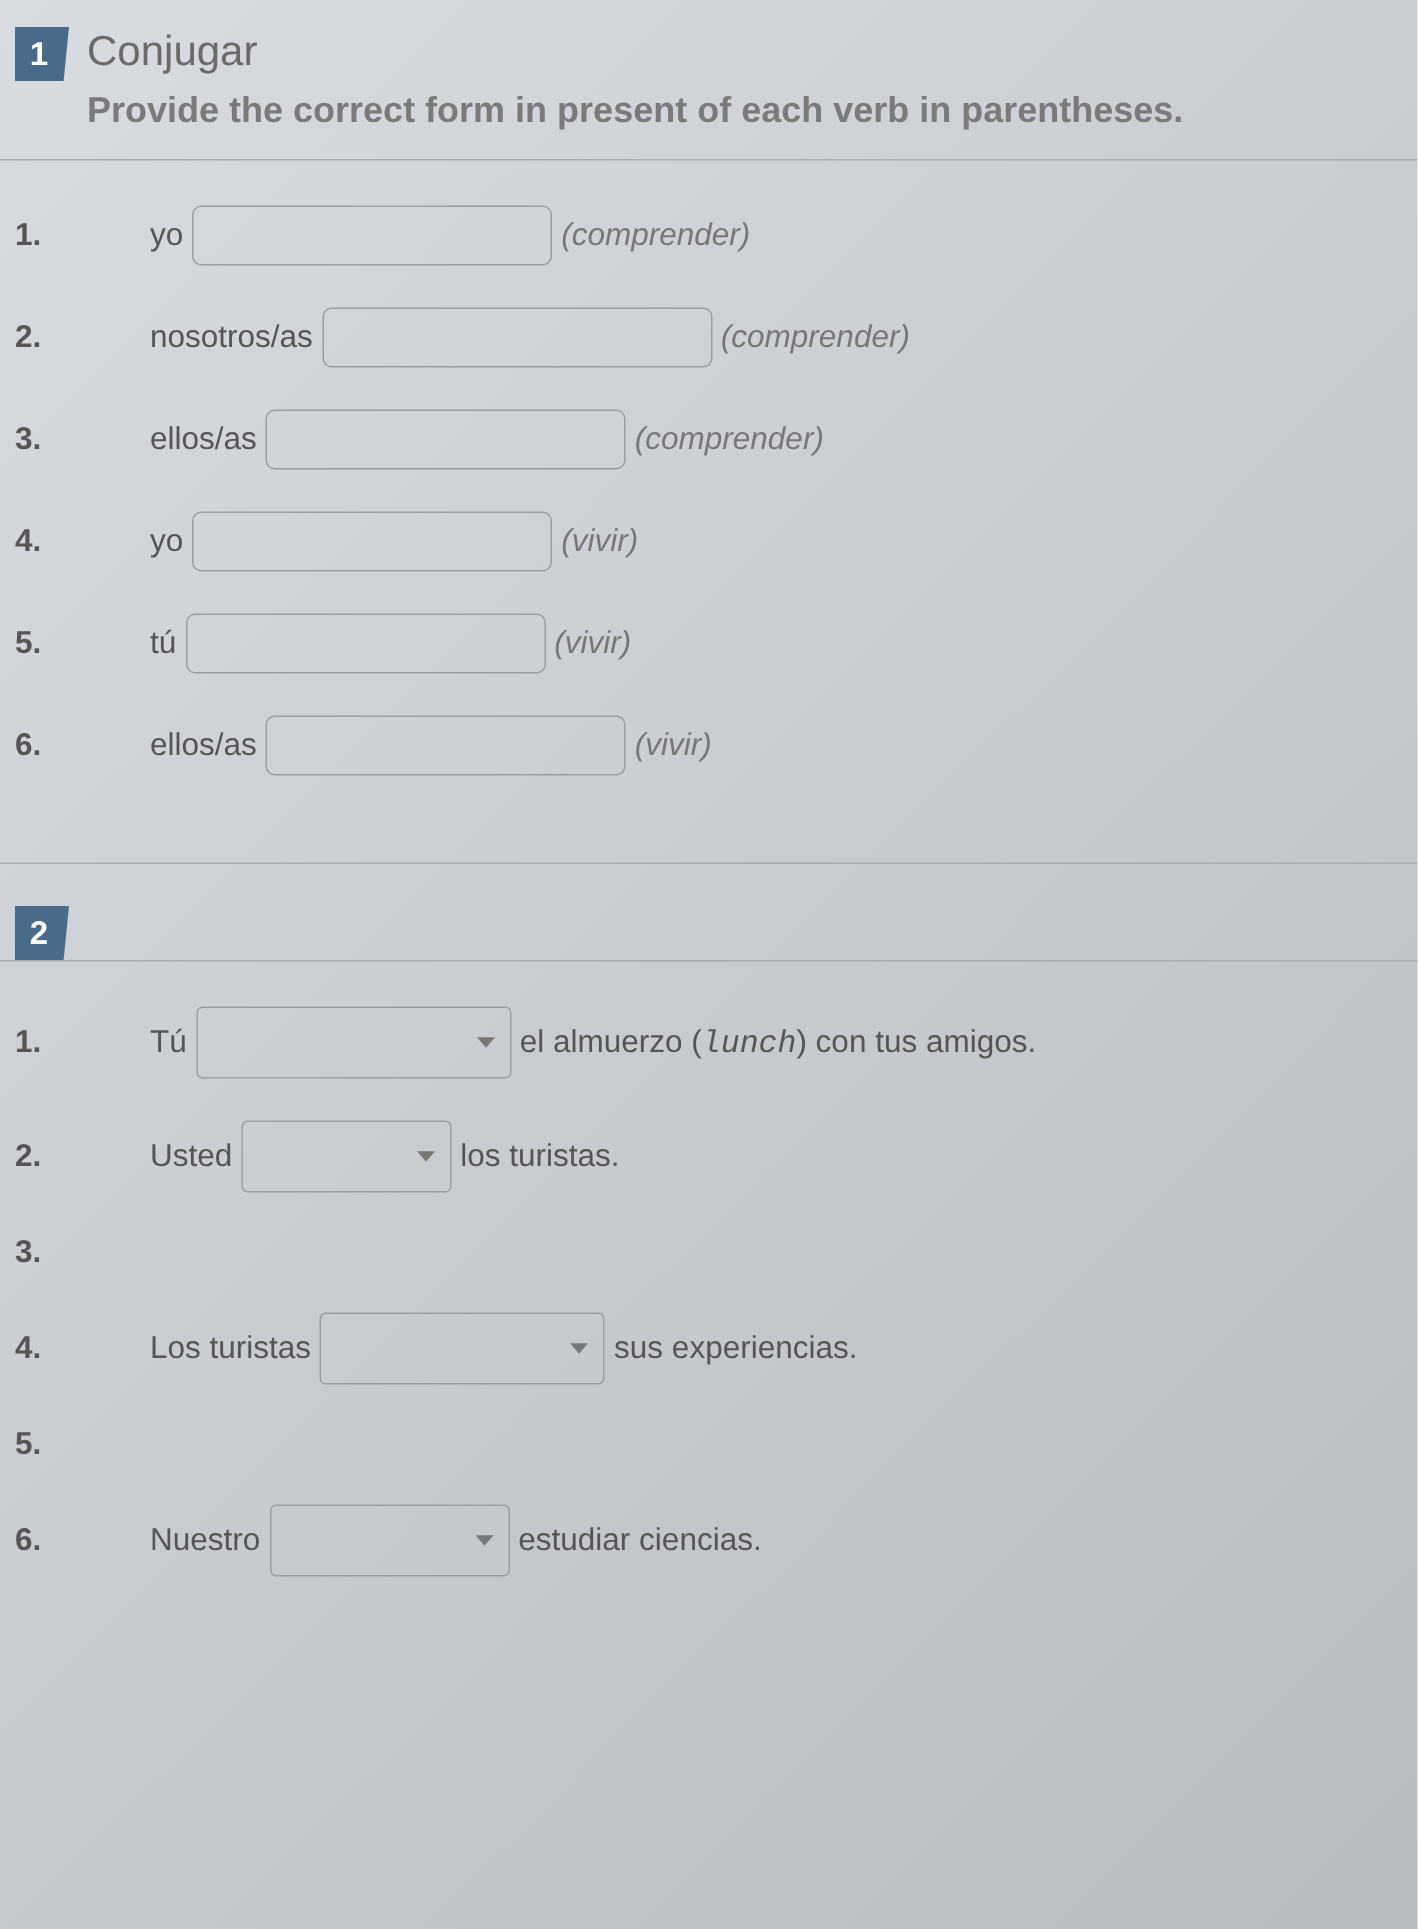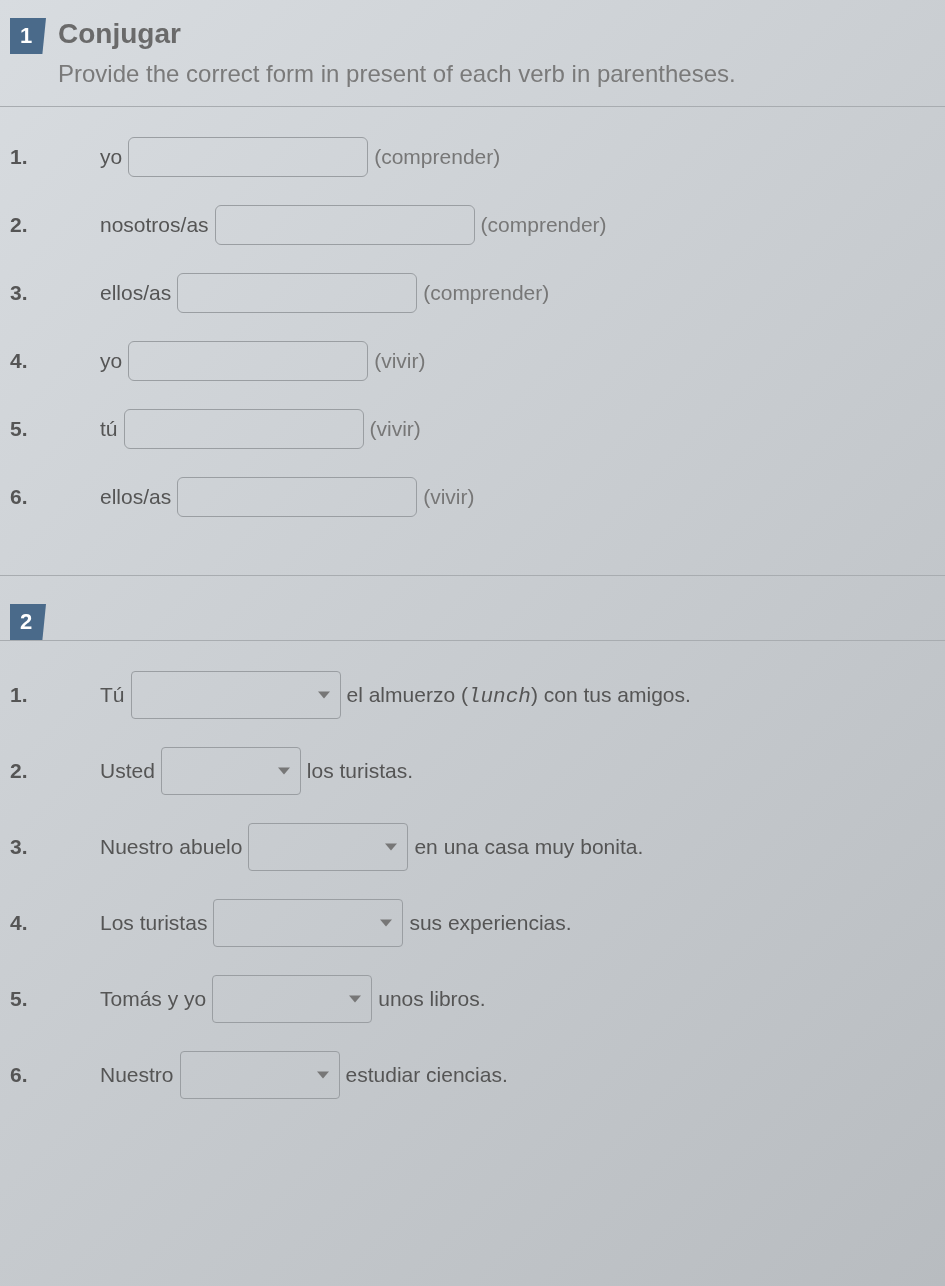"Conjugar" .section-title { font-weight: bold -> normal }
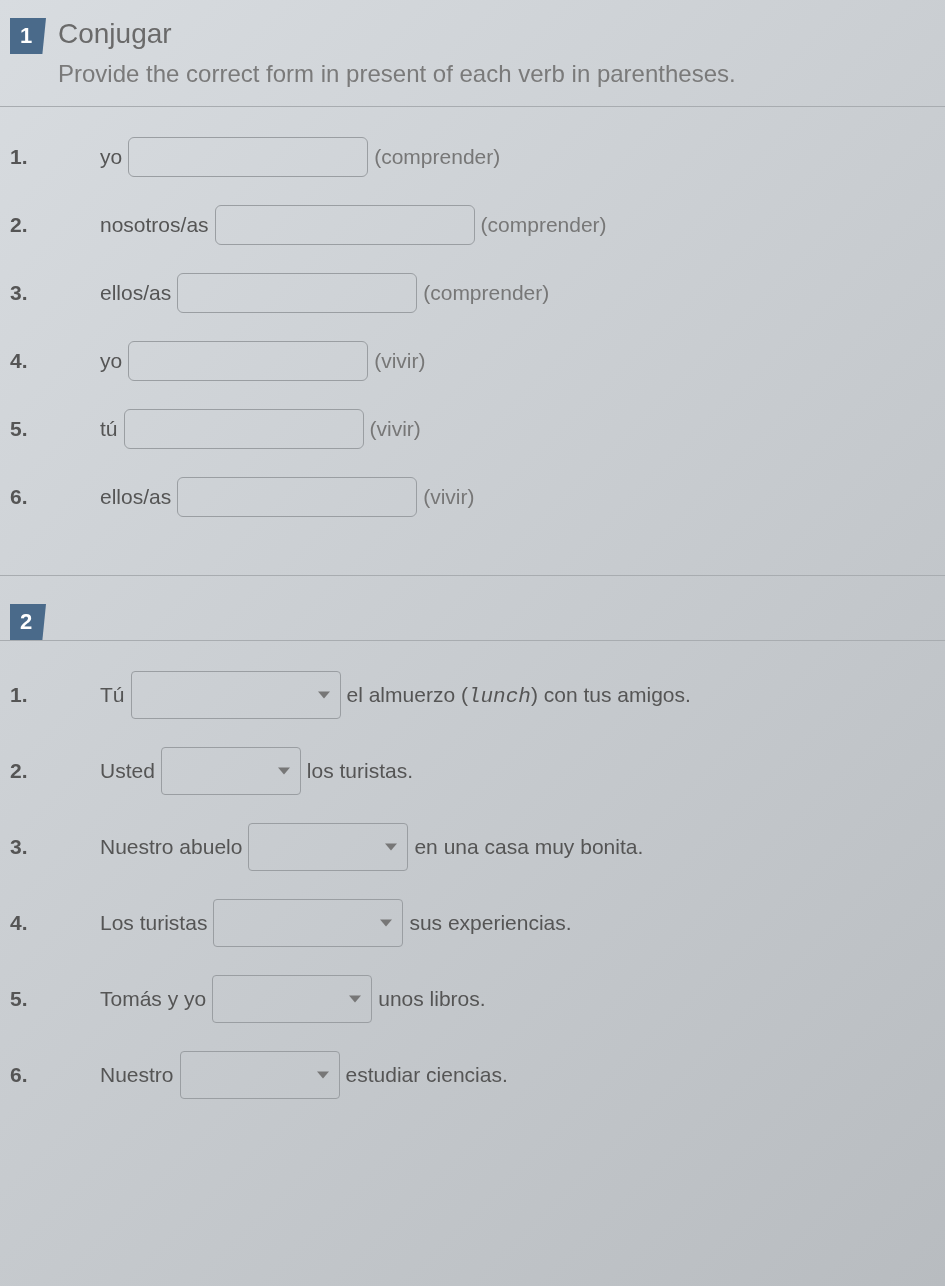"Provide the correct form in" .section-instruction { font-weight: 400 -> 700 }
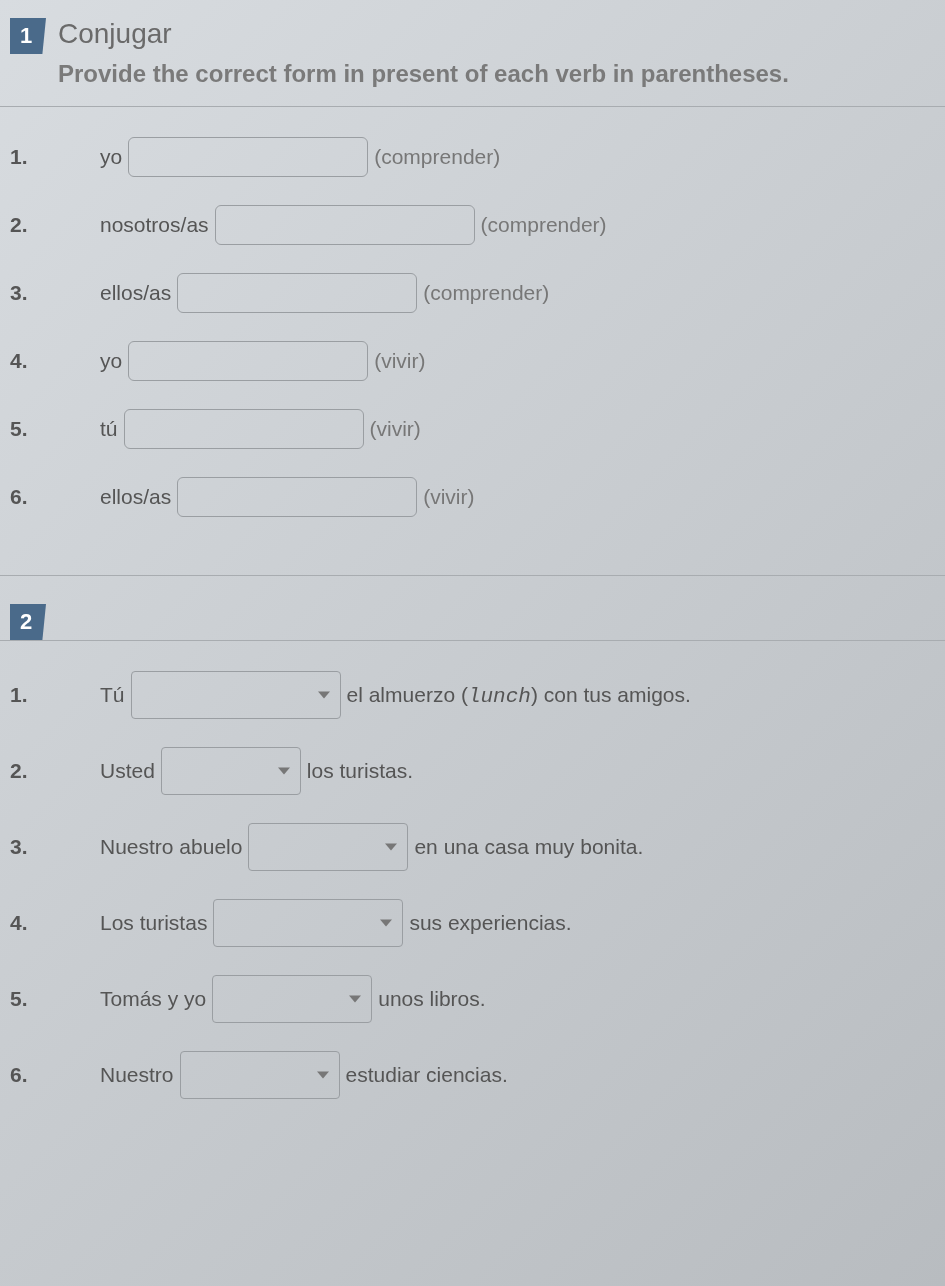"(comprender)" .hint { font-style: none -> italic }
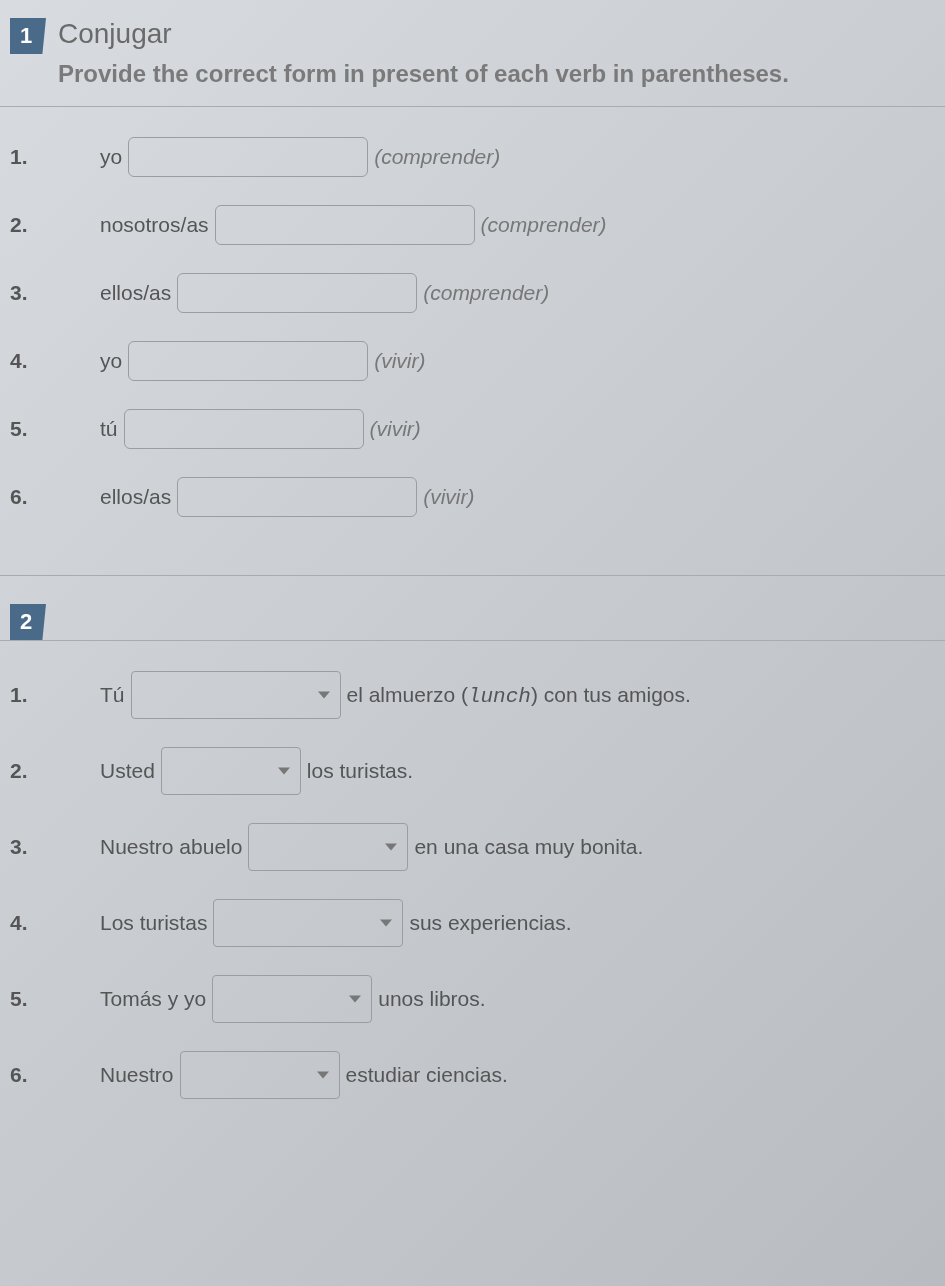"Nuestro abuelo" div.item-content { html: <div> <span>Nuestro abuelo</span> <div> <span></span> </div> <span>en una casa muy bonita.</span> </div> -> none }
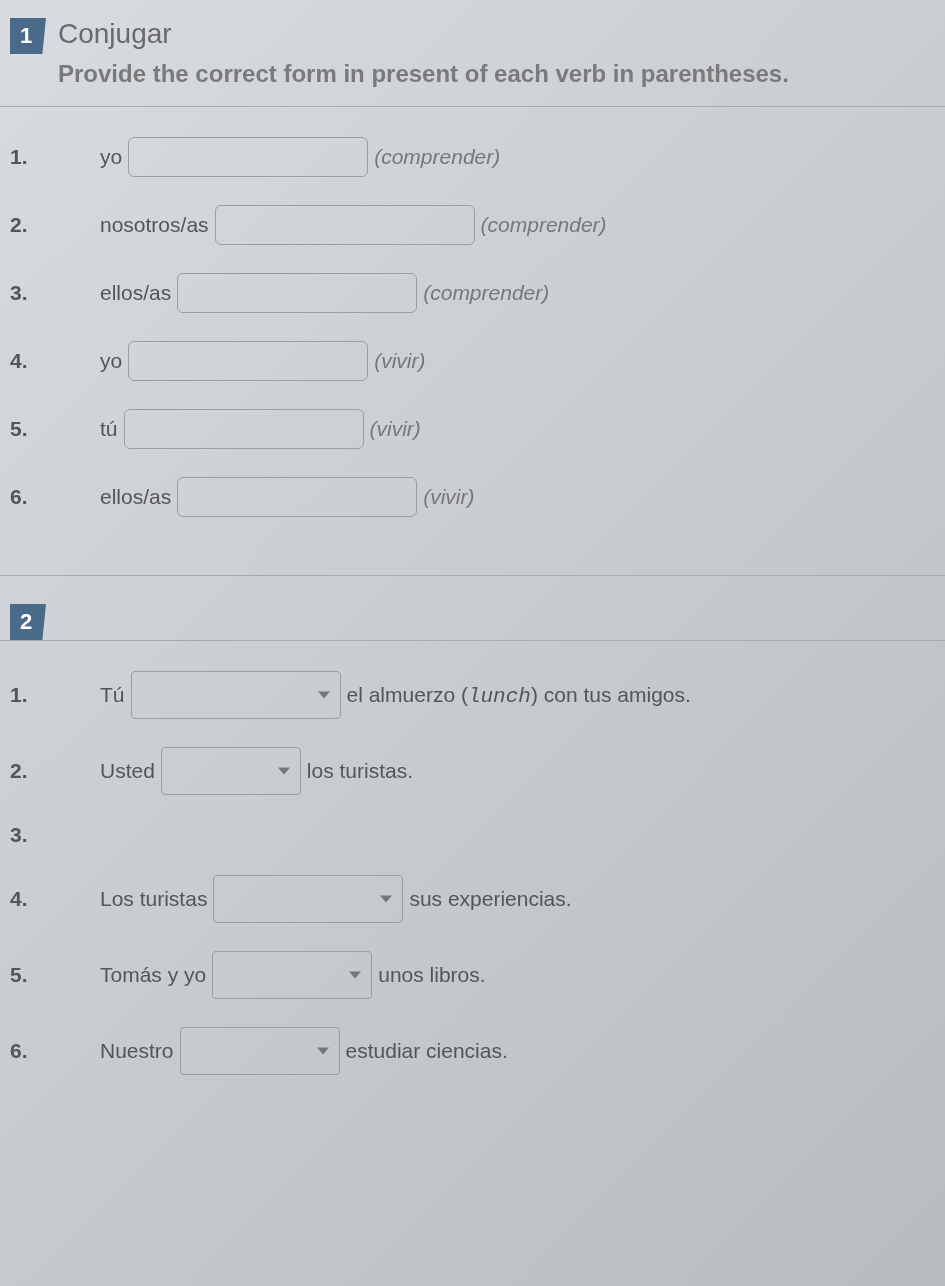"Tomás y yo" div.item-content { html: <div> <span>Tomás y yo</span> <div> <span></span> </div> <span>unos libros.</span> </div> -> none }
